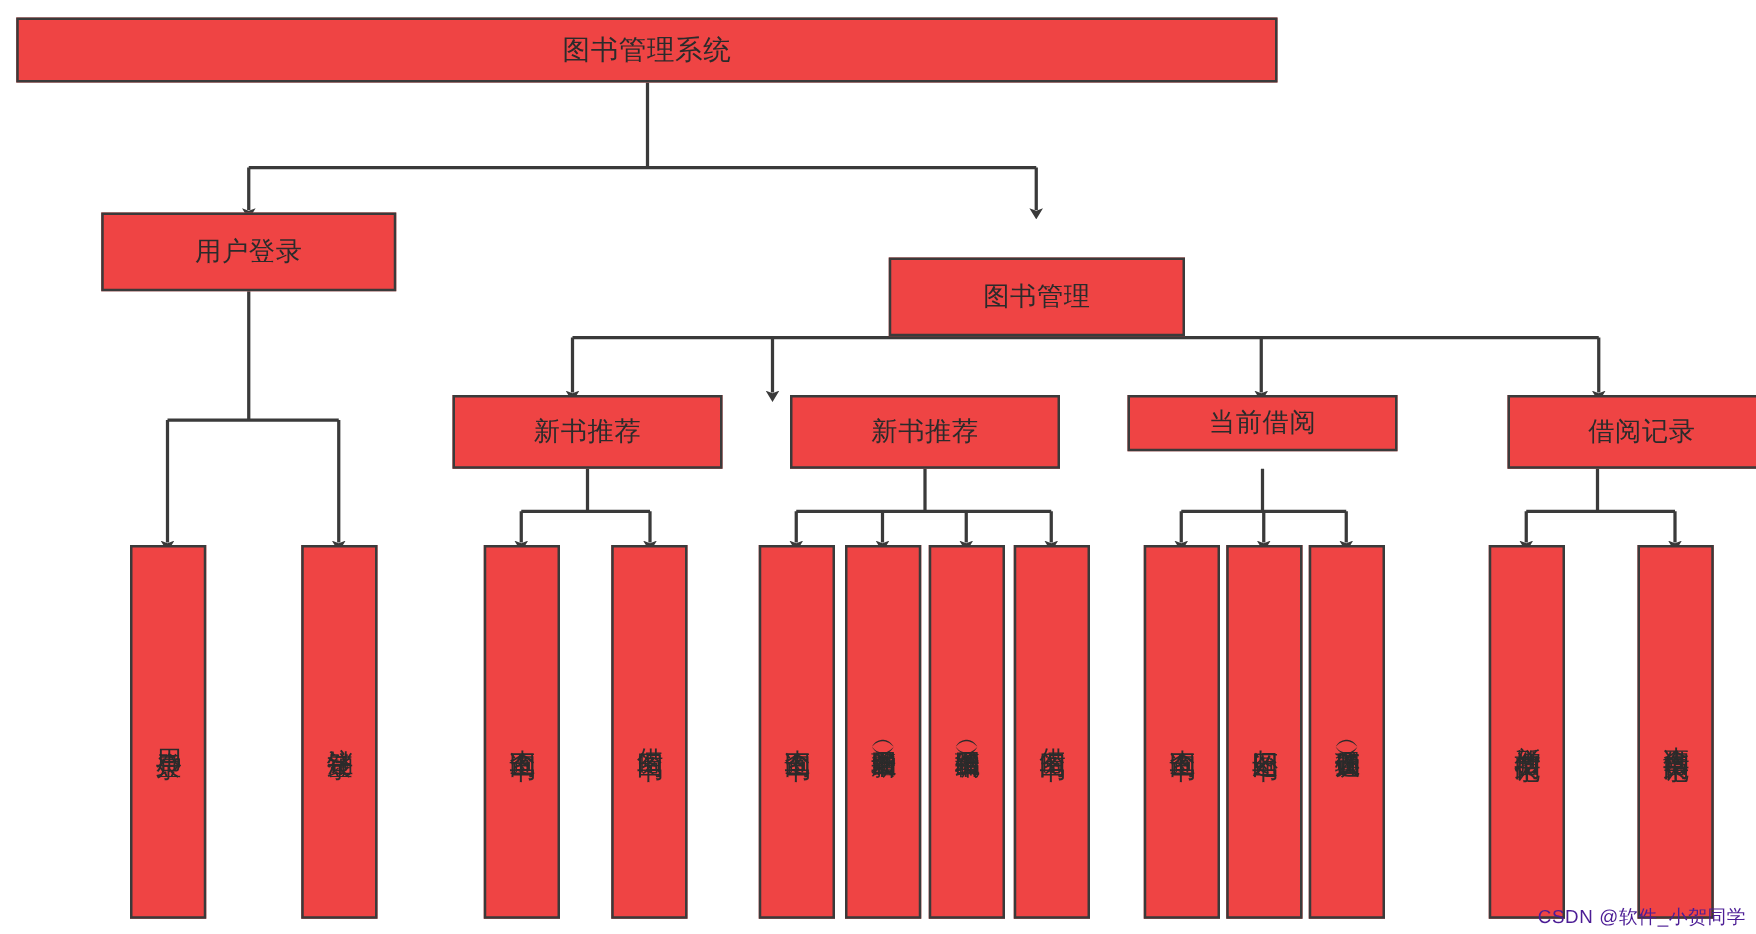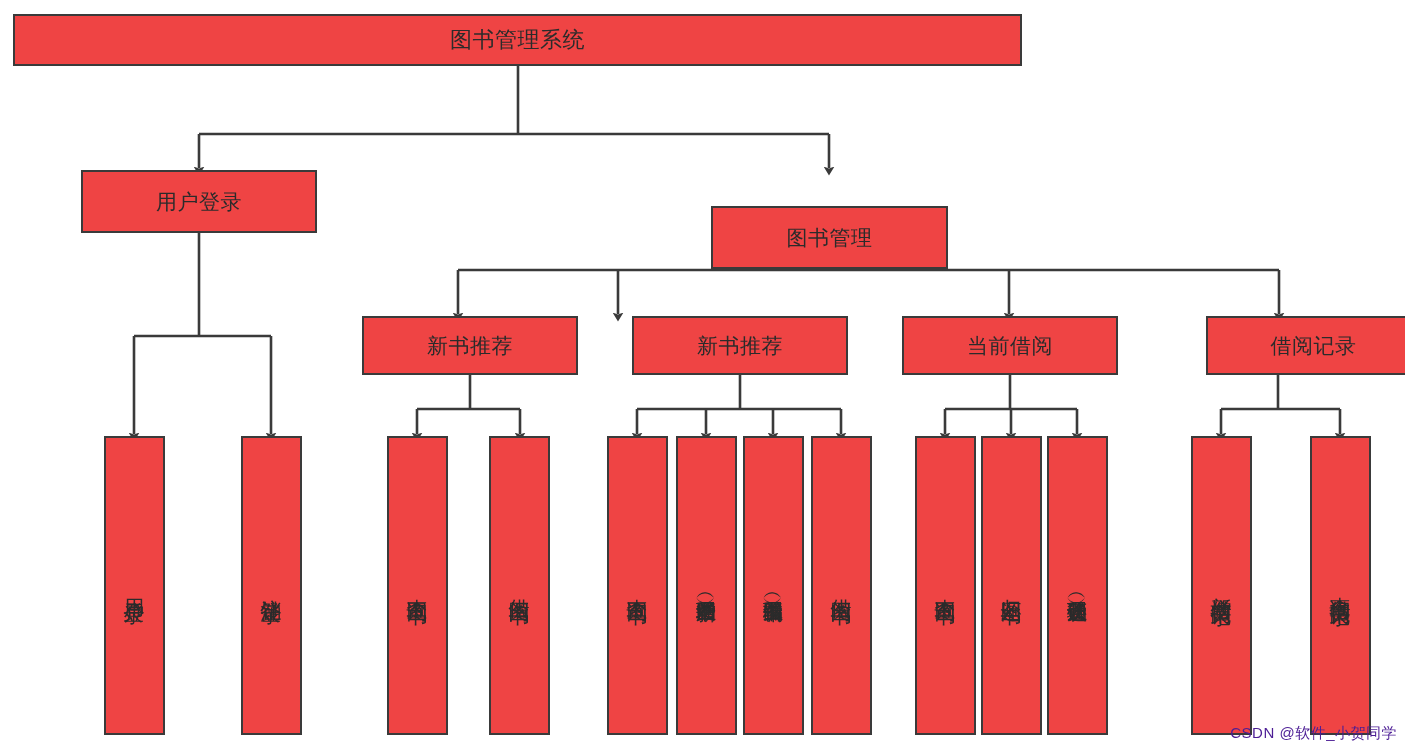"当前借阅" div.node-box { height: 59px -> 45px }
